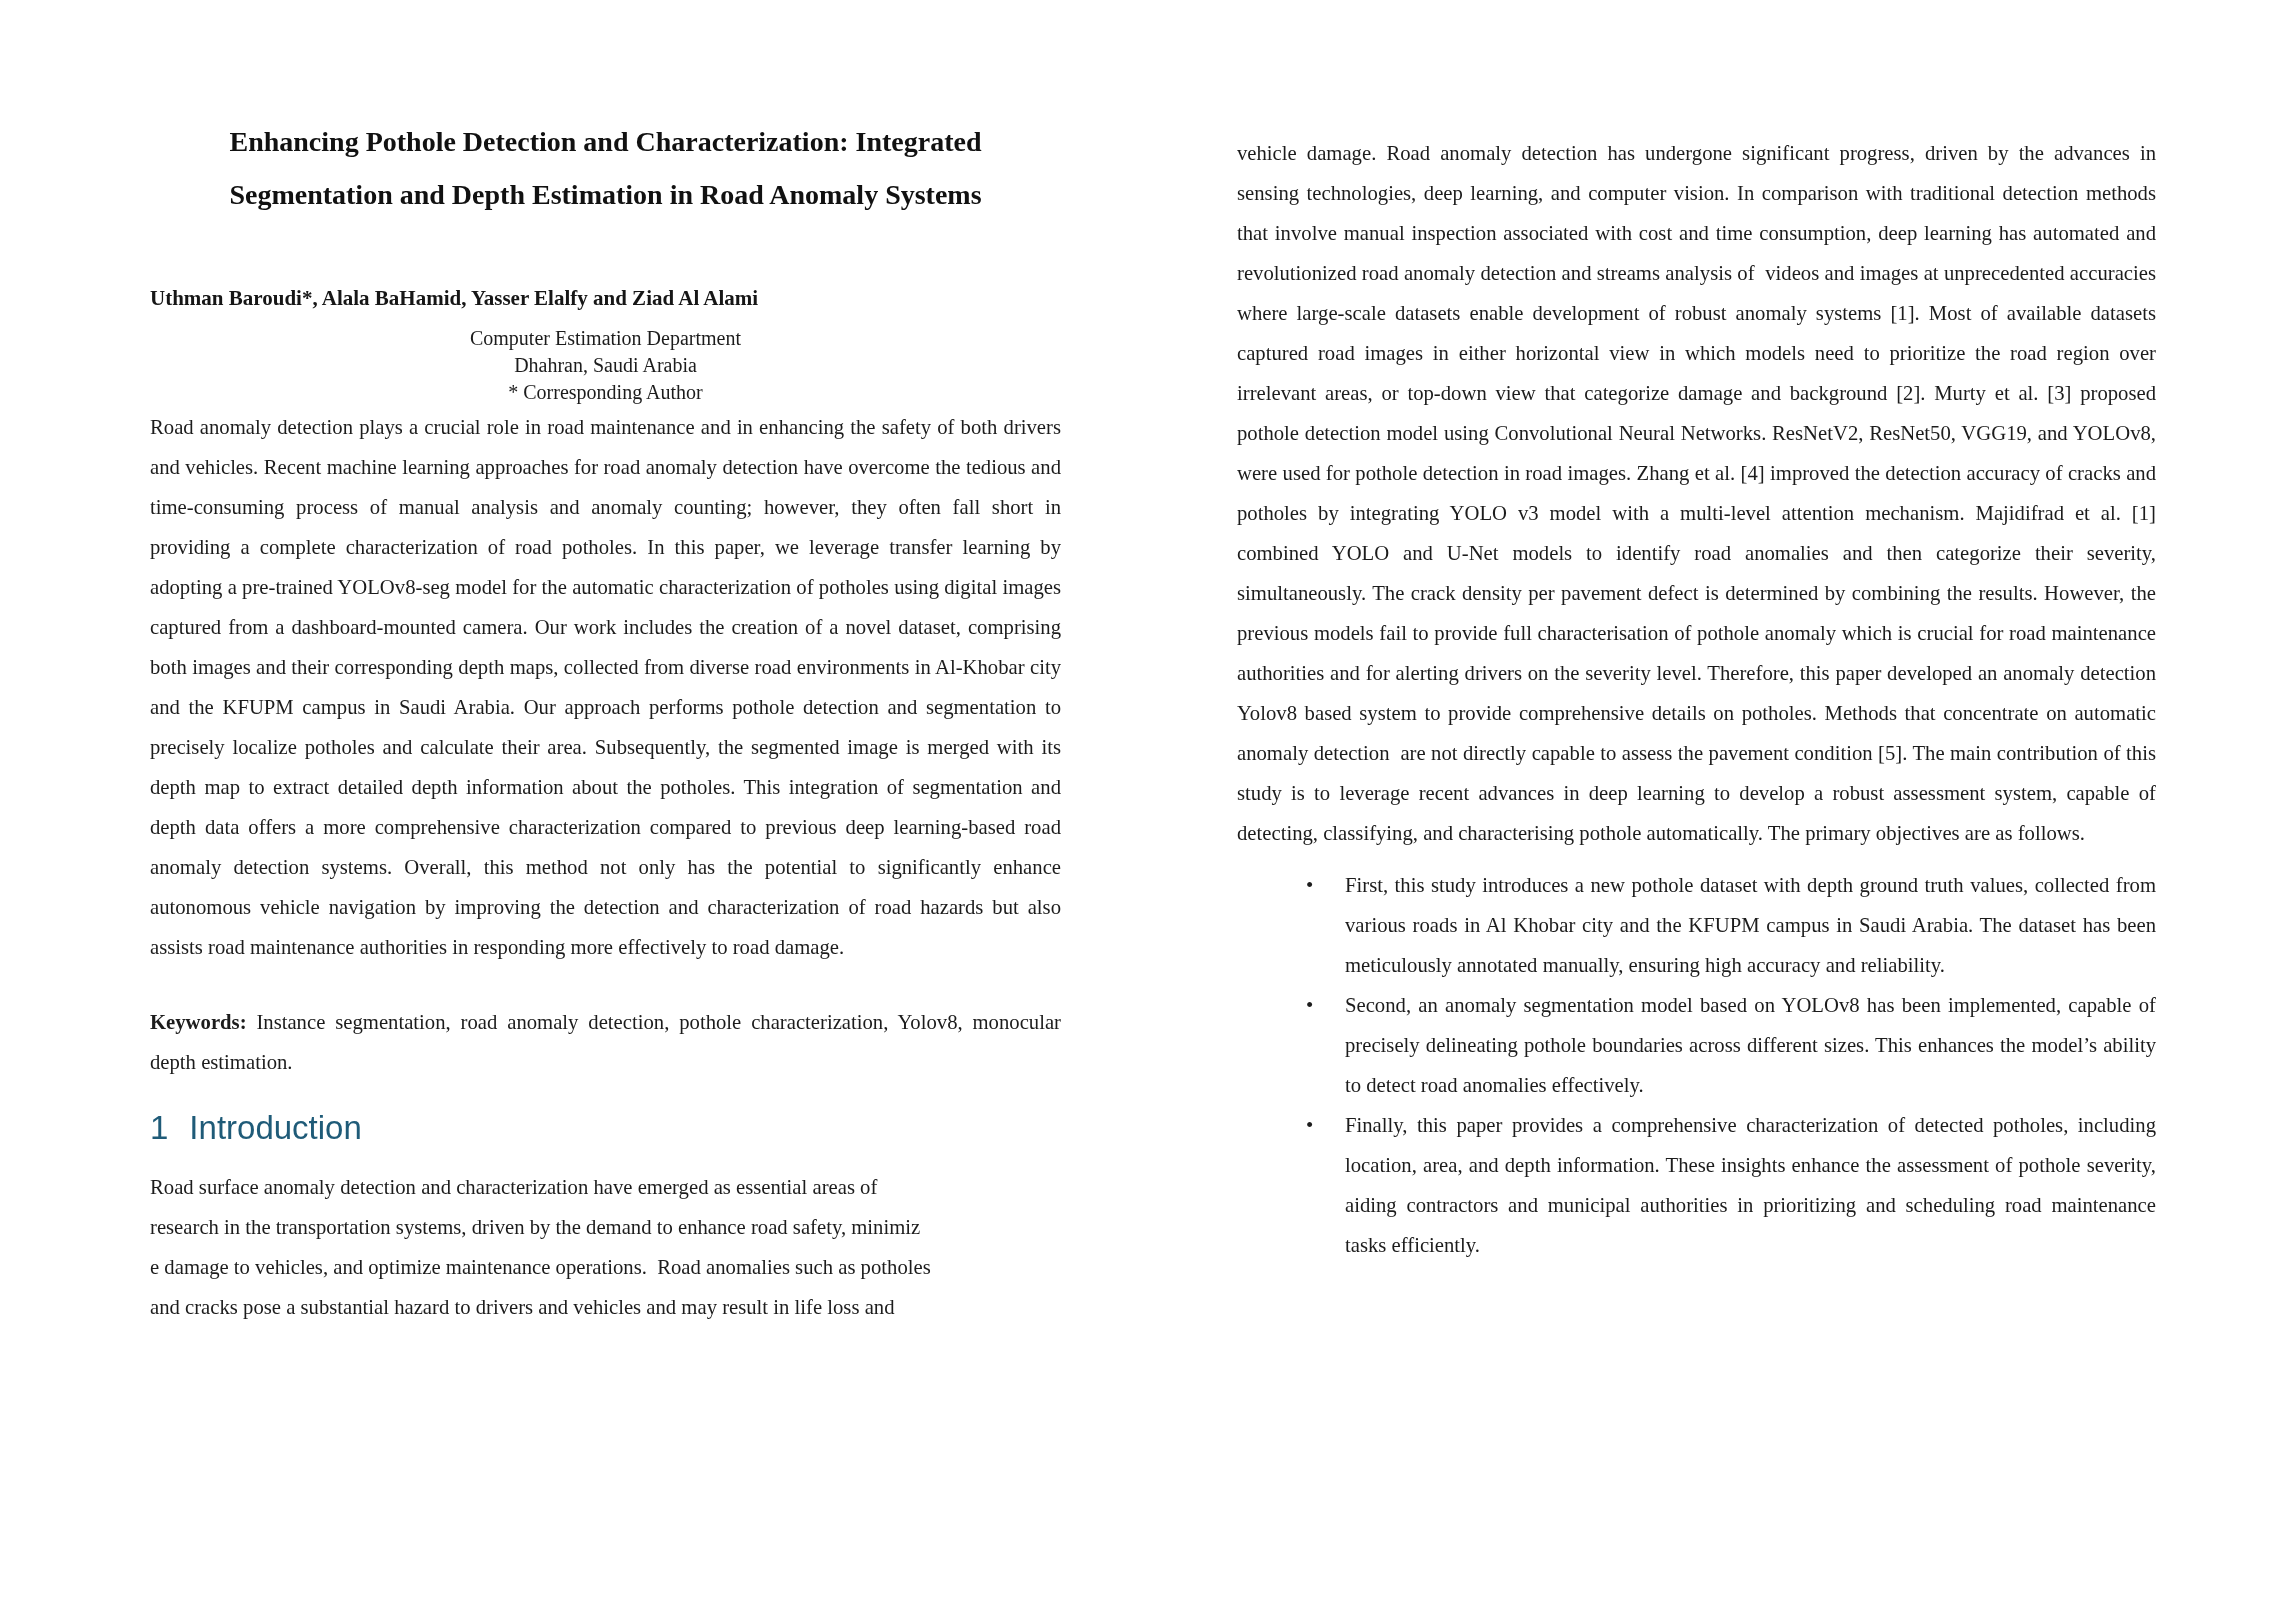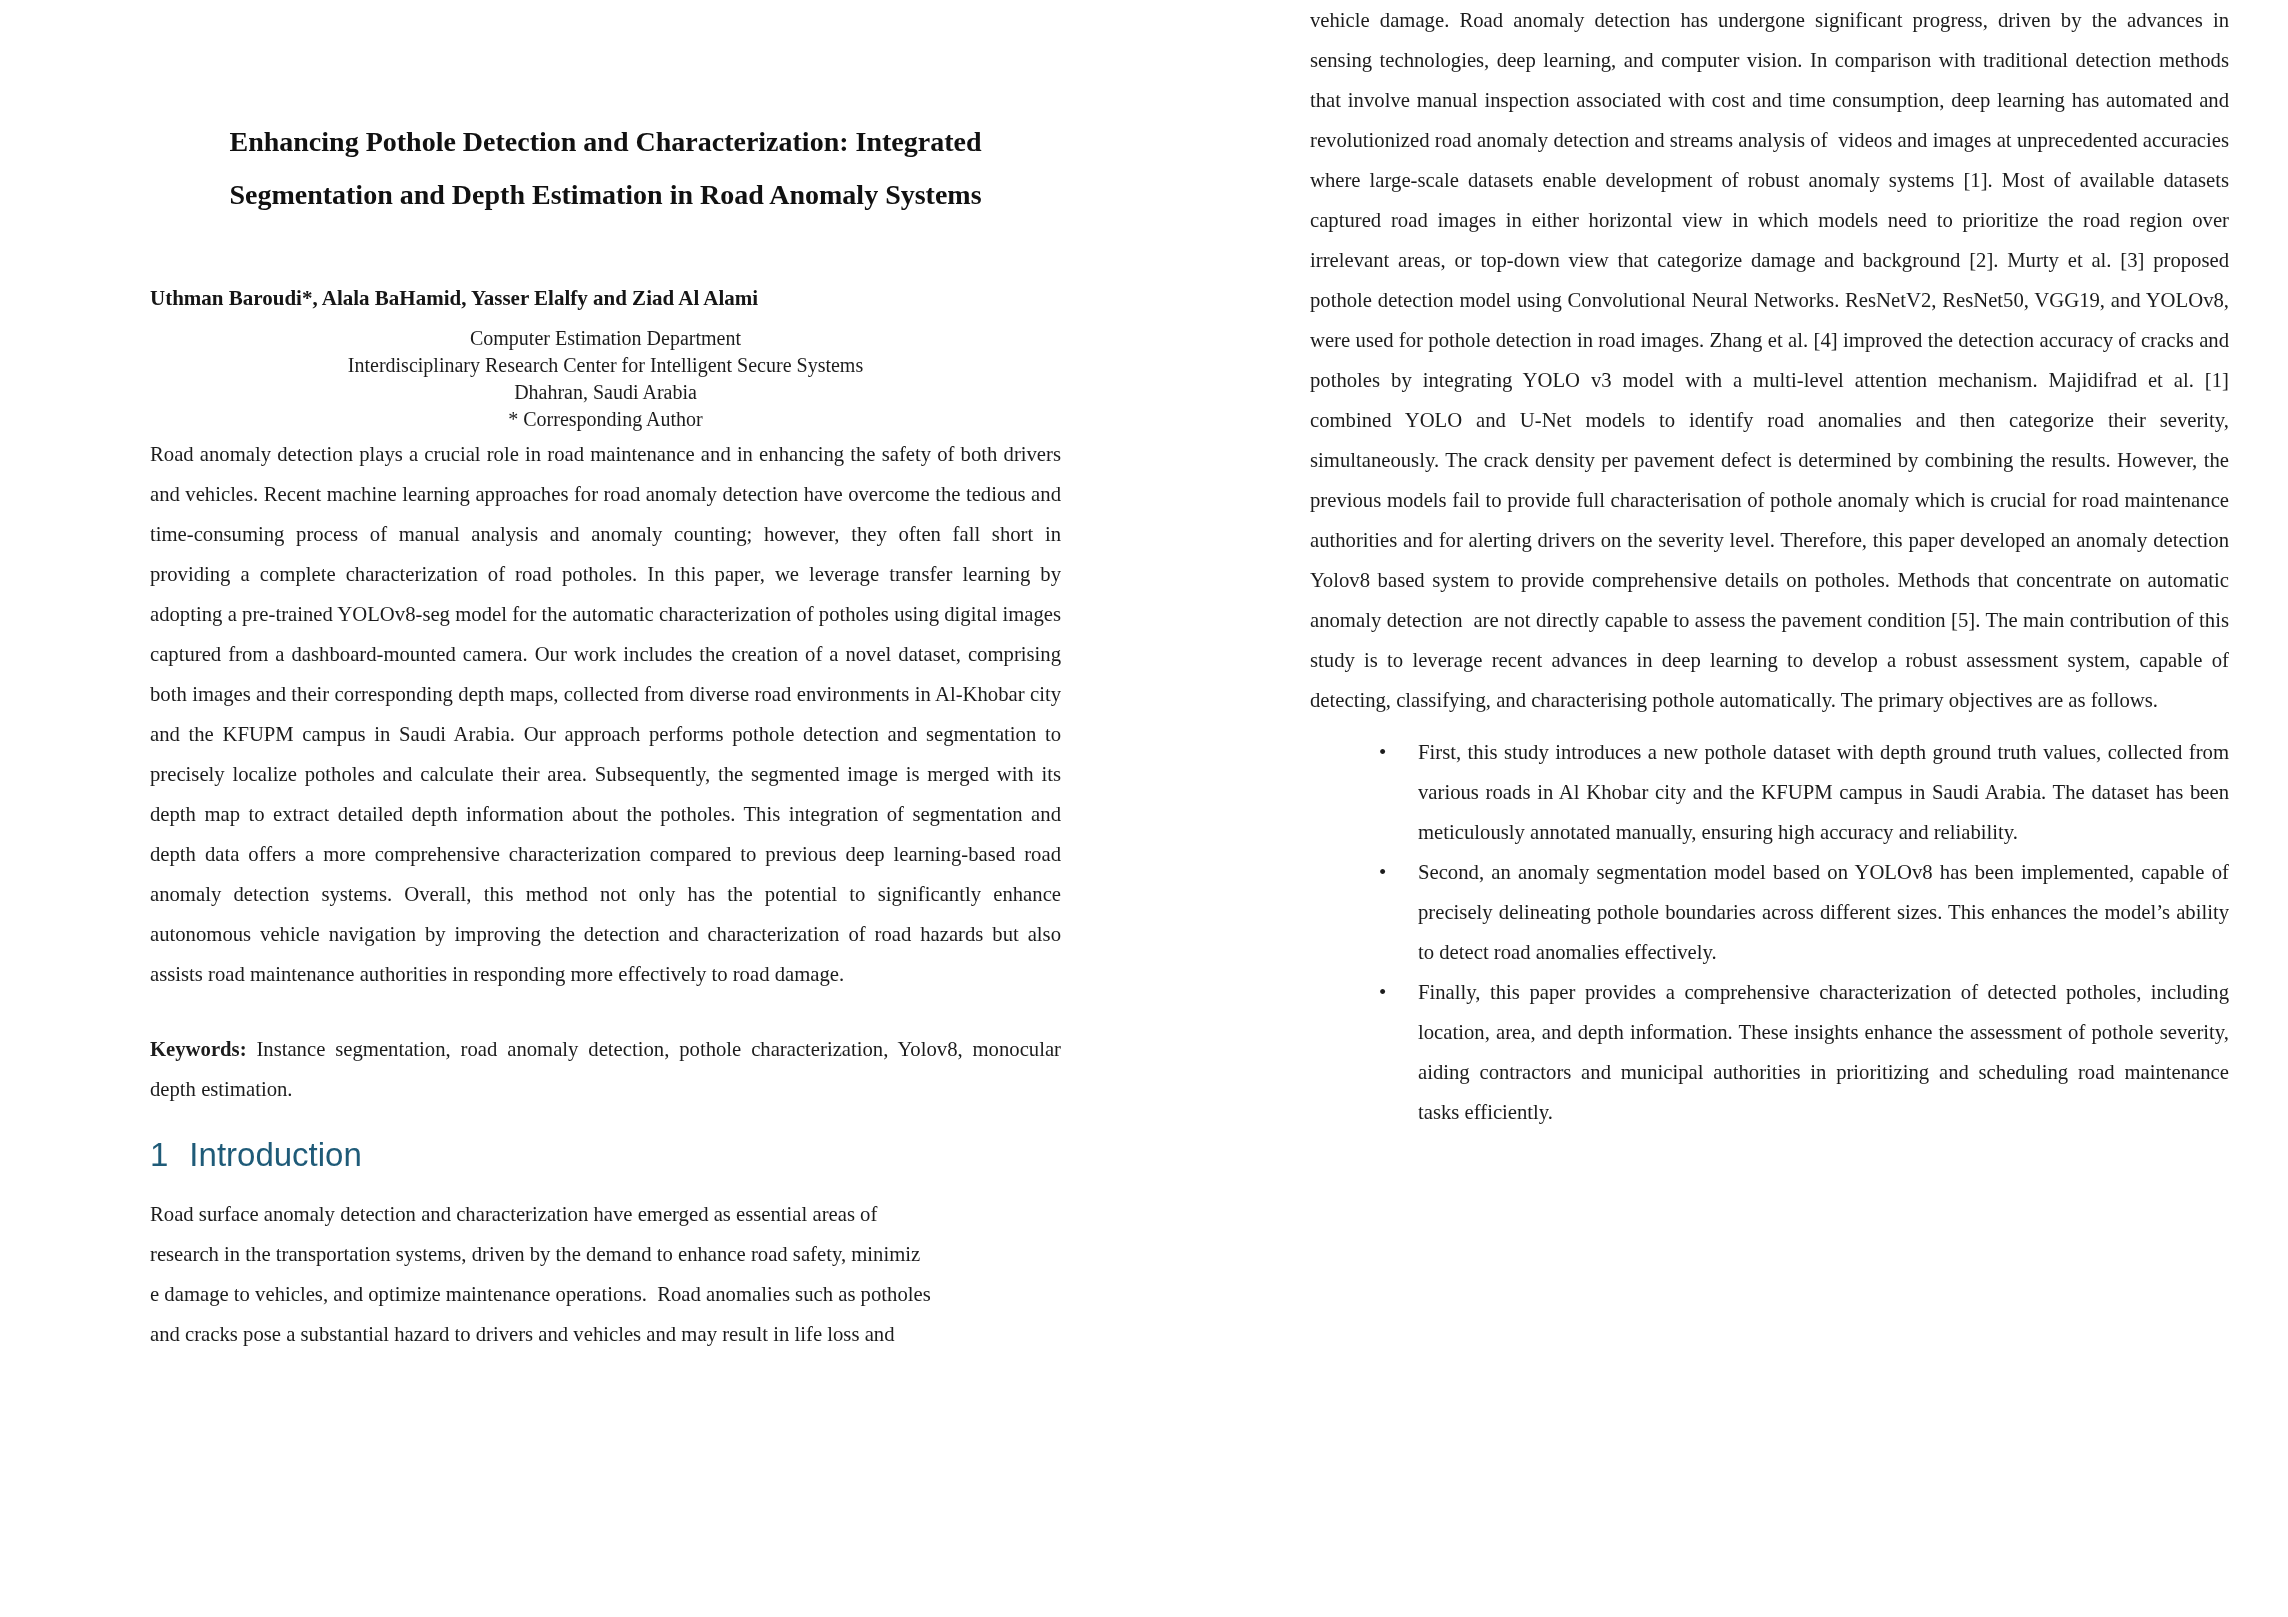"vehicle damage. Road anomaly detection" .page-right { left: 1297px -> 1224px; padding-top: none -> 133px }
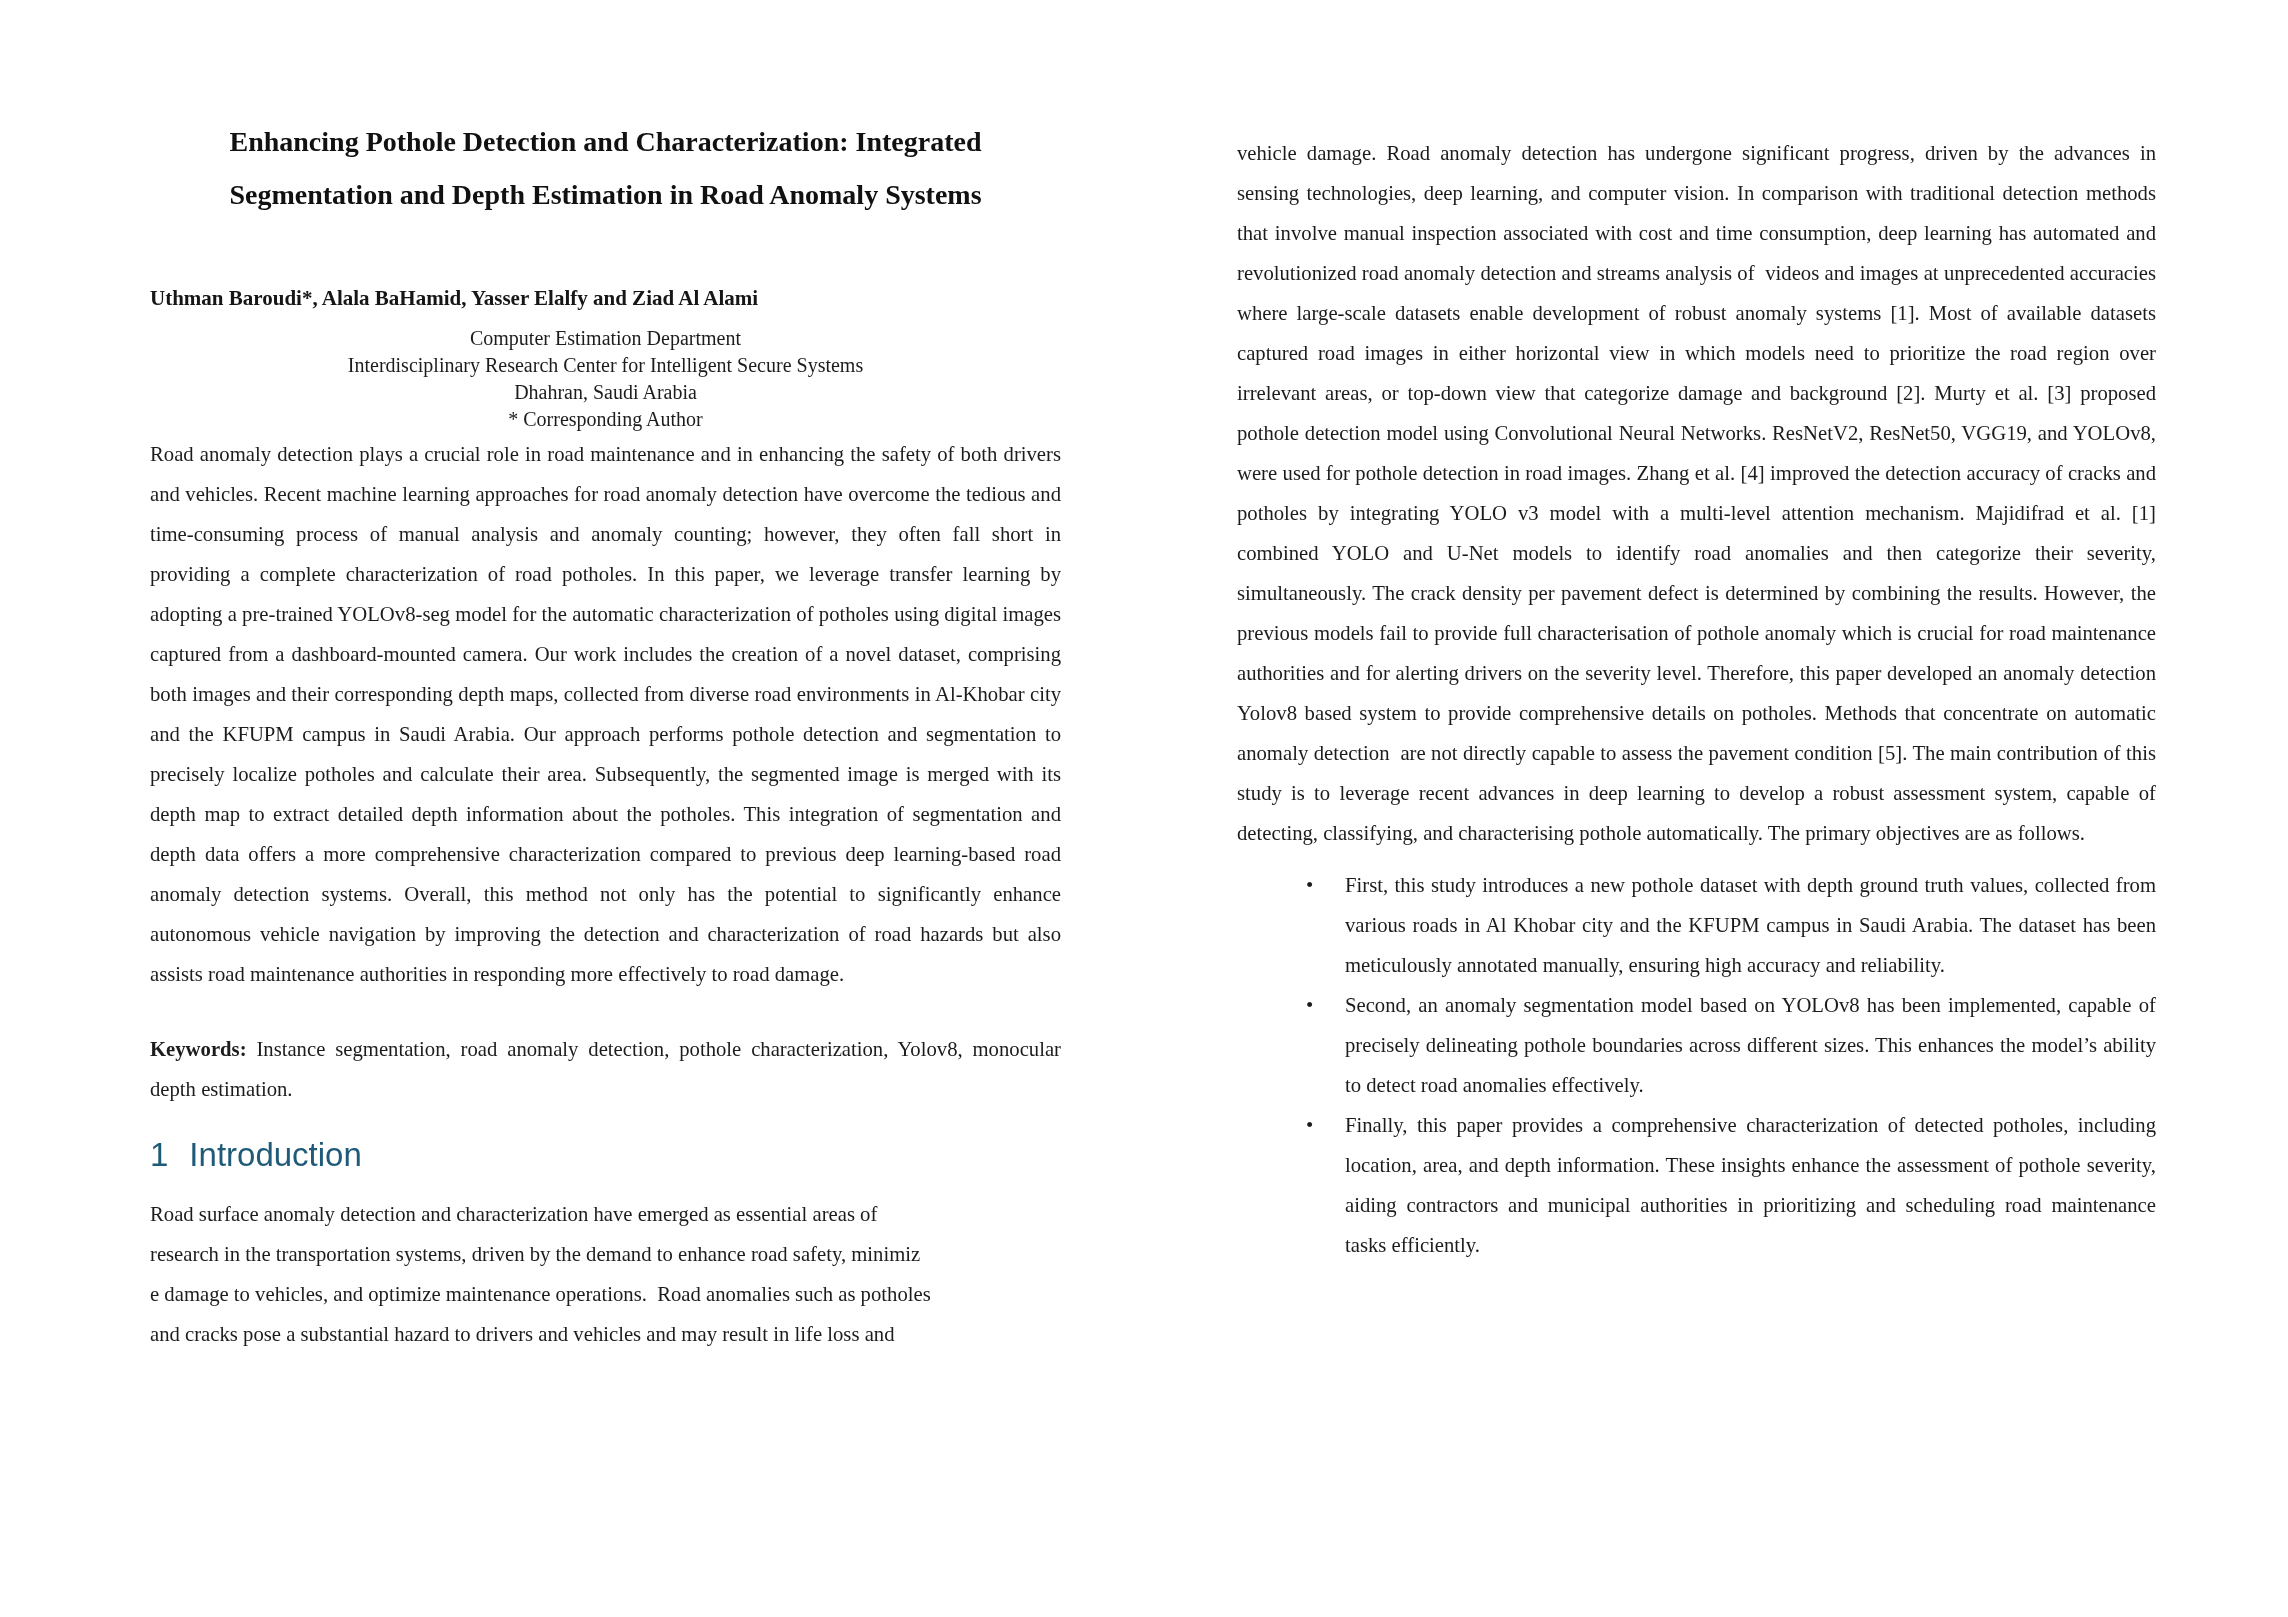"Interdisciplinary Research Center for" div.affil { html: <div>Interdisciplinary Research Center for Intelligent Secure Systems</div> -> none }
